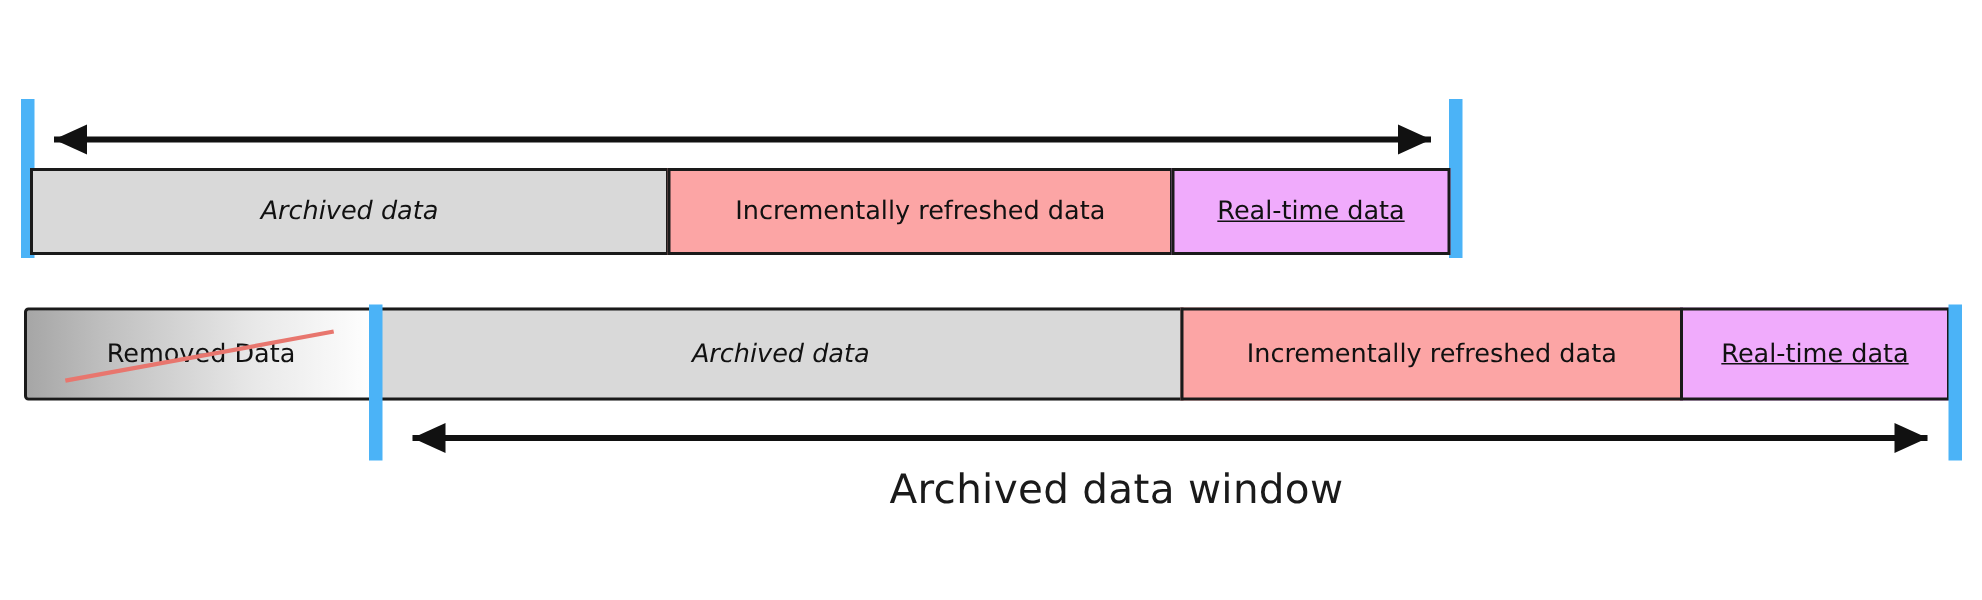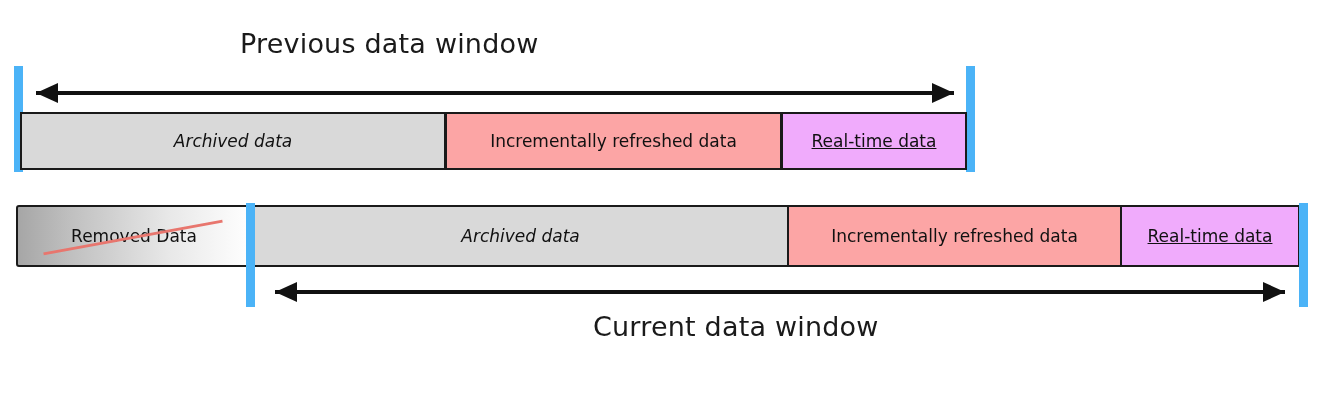"Previous data window" div.window-title { html: <div>Previous data window</div> -> none }
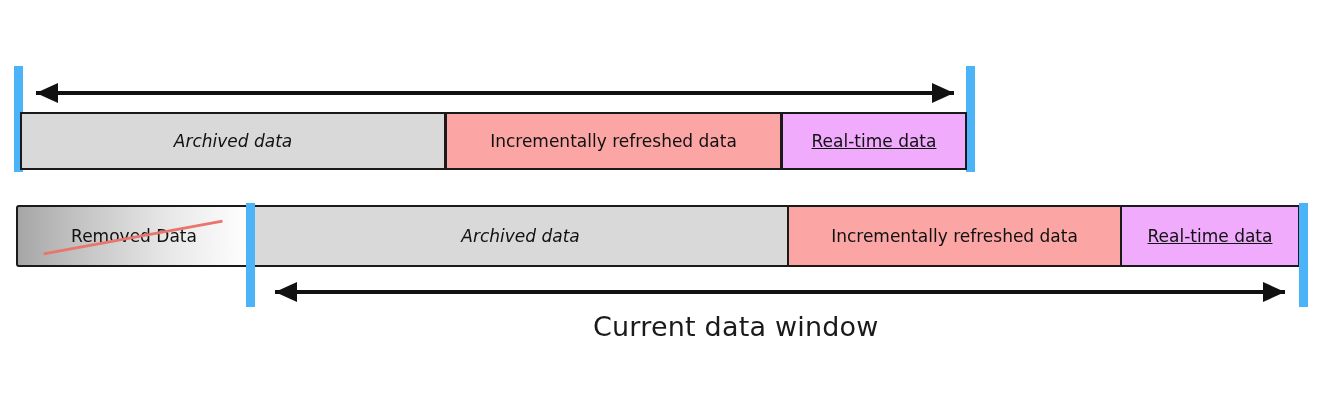"Current data window" div.window-title { text: Current -> Archived }
